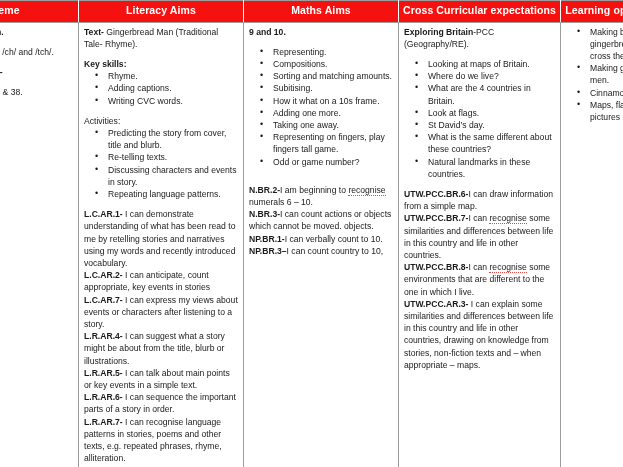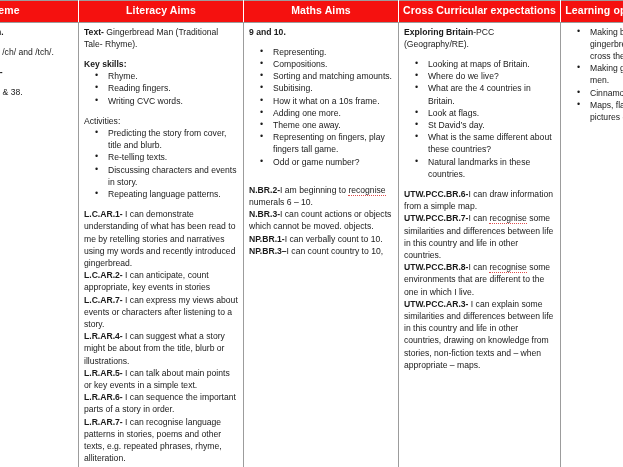"Reading fingers." li { text: Reading fingers -> Adding captions }
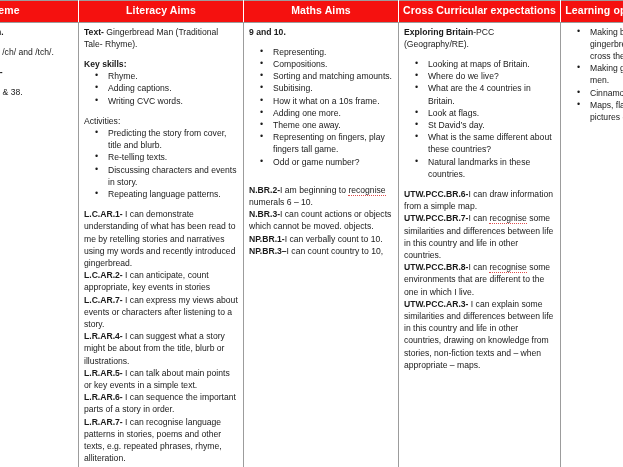"Theme one away." li { text: Theme -> Taking }
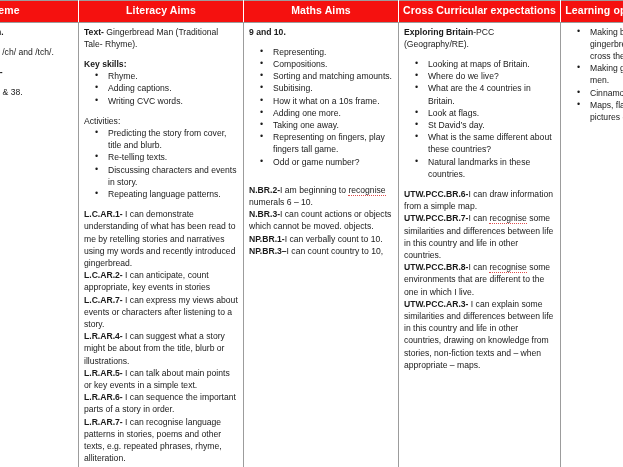"I can demonstrate understanding of" span { text: gingerbread -> vocabulary }
